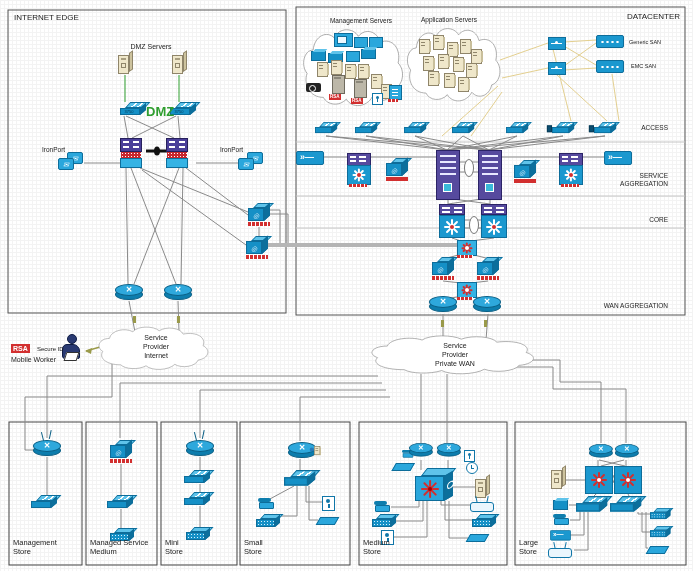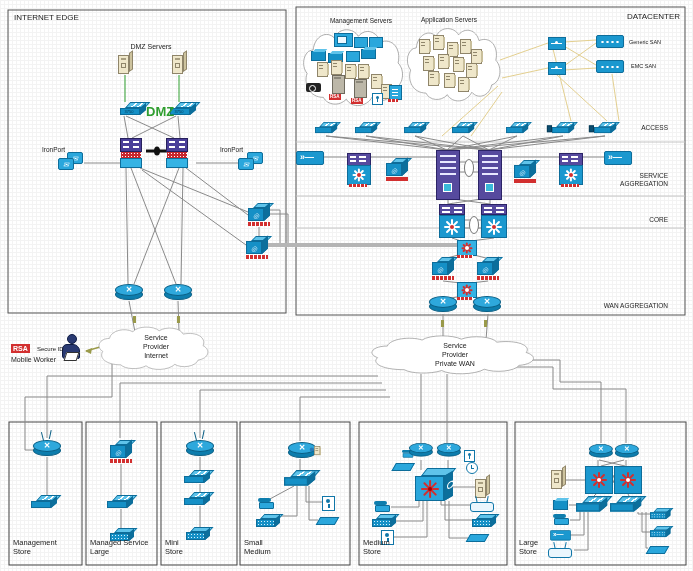"Managed Service" div.lbl { text: Large -> Medium }
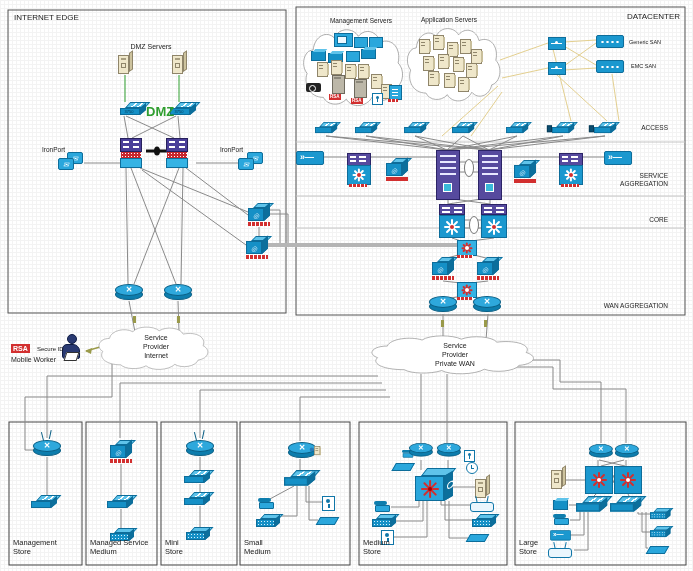"Small" div.lbl { text: Medium -> Store }
